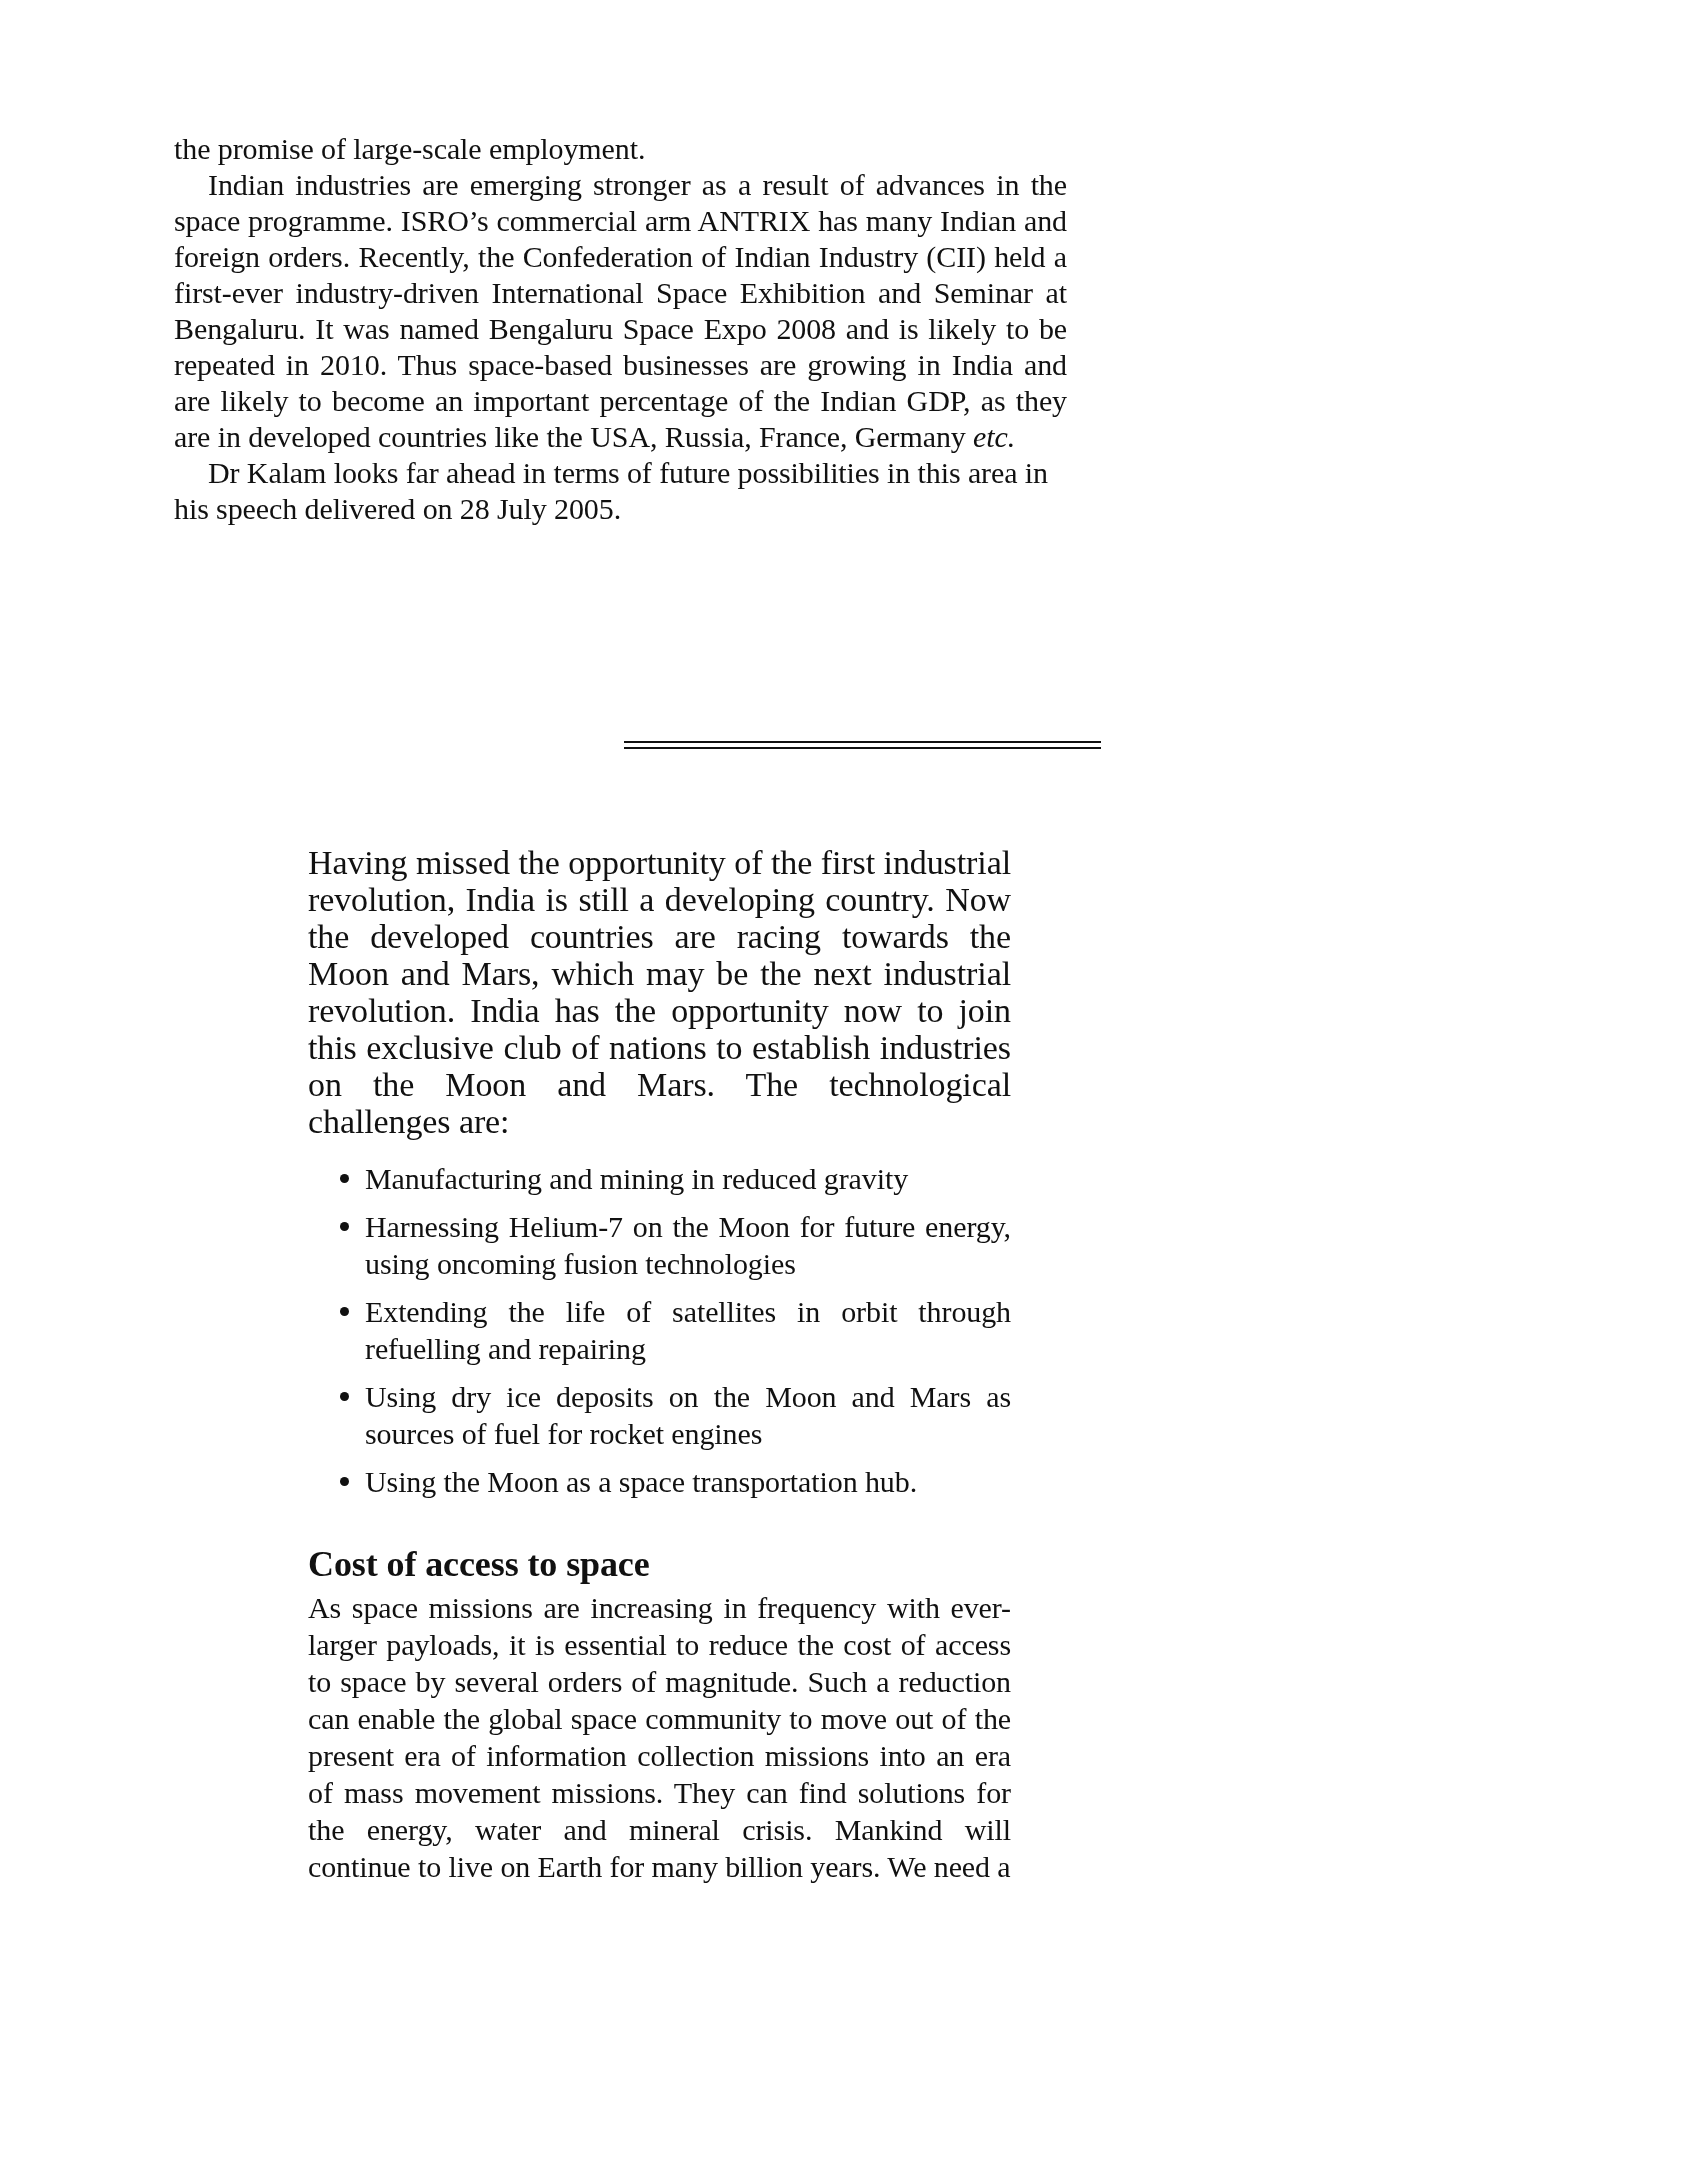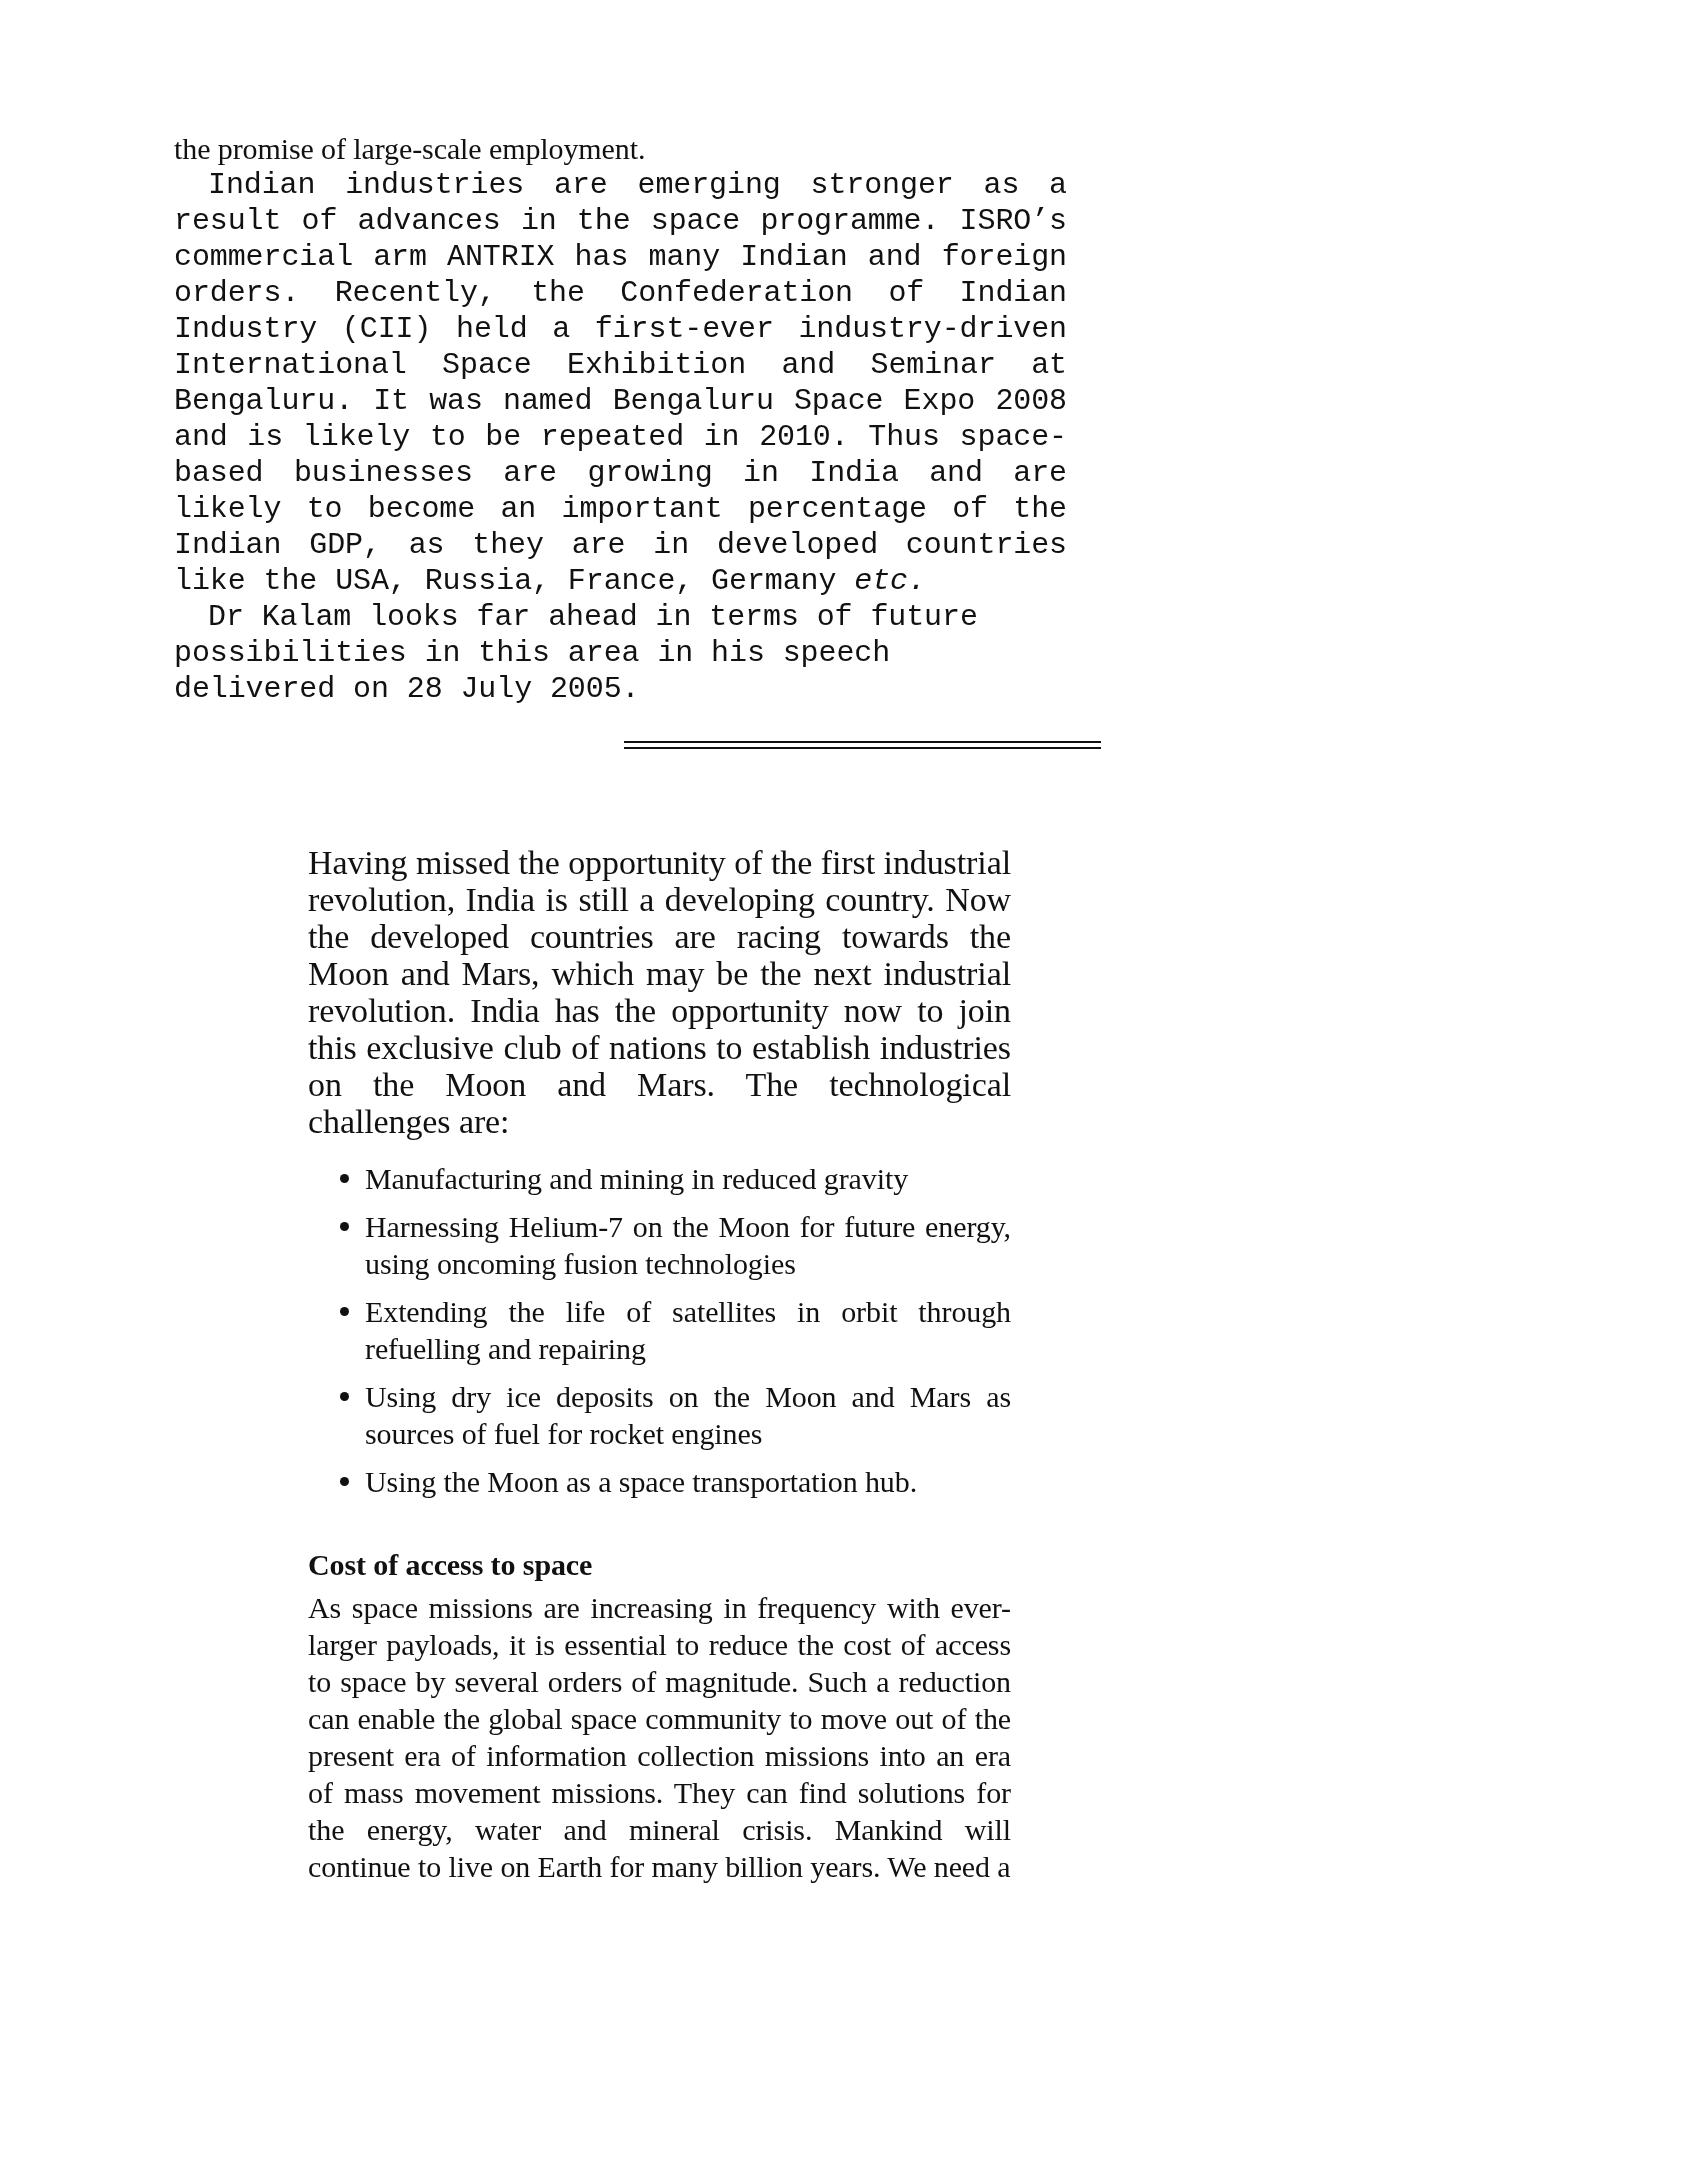"Indian industries are emerging stronger" .para + .para { font-family: Liberation Mono, monospace -> none }
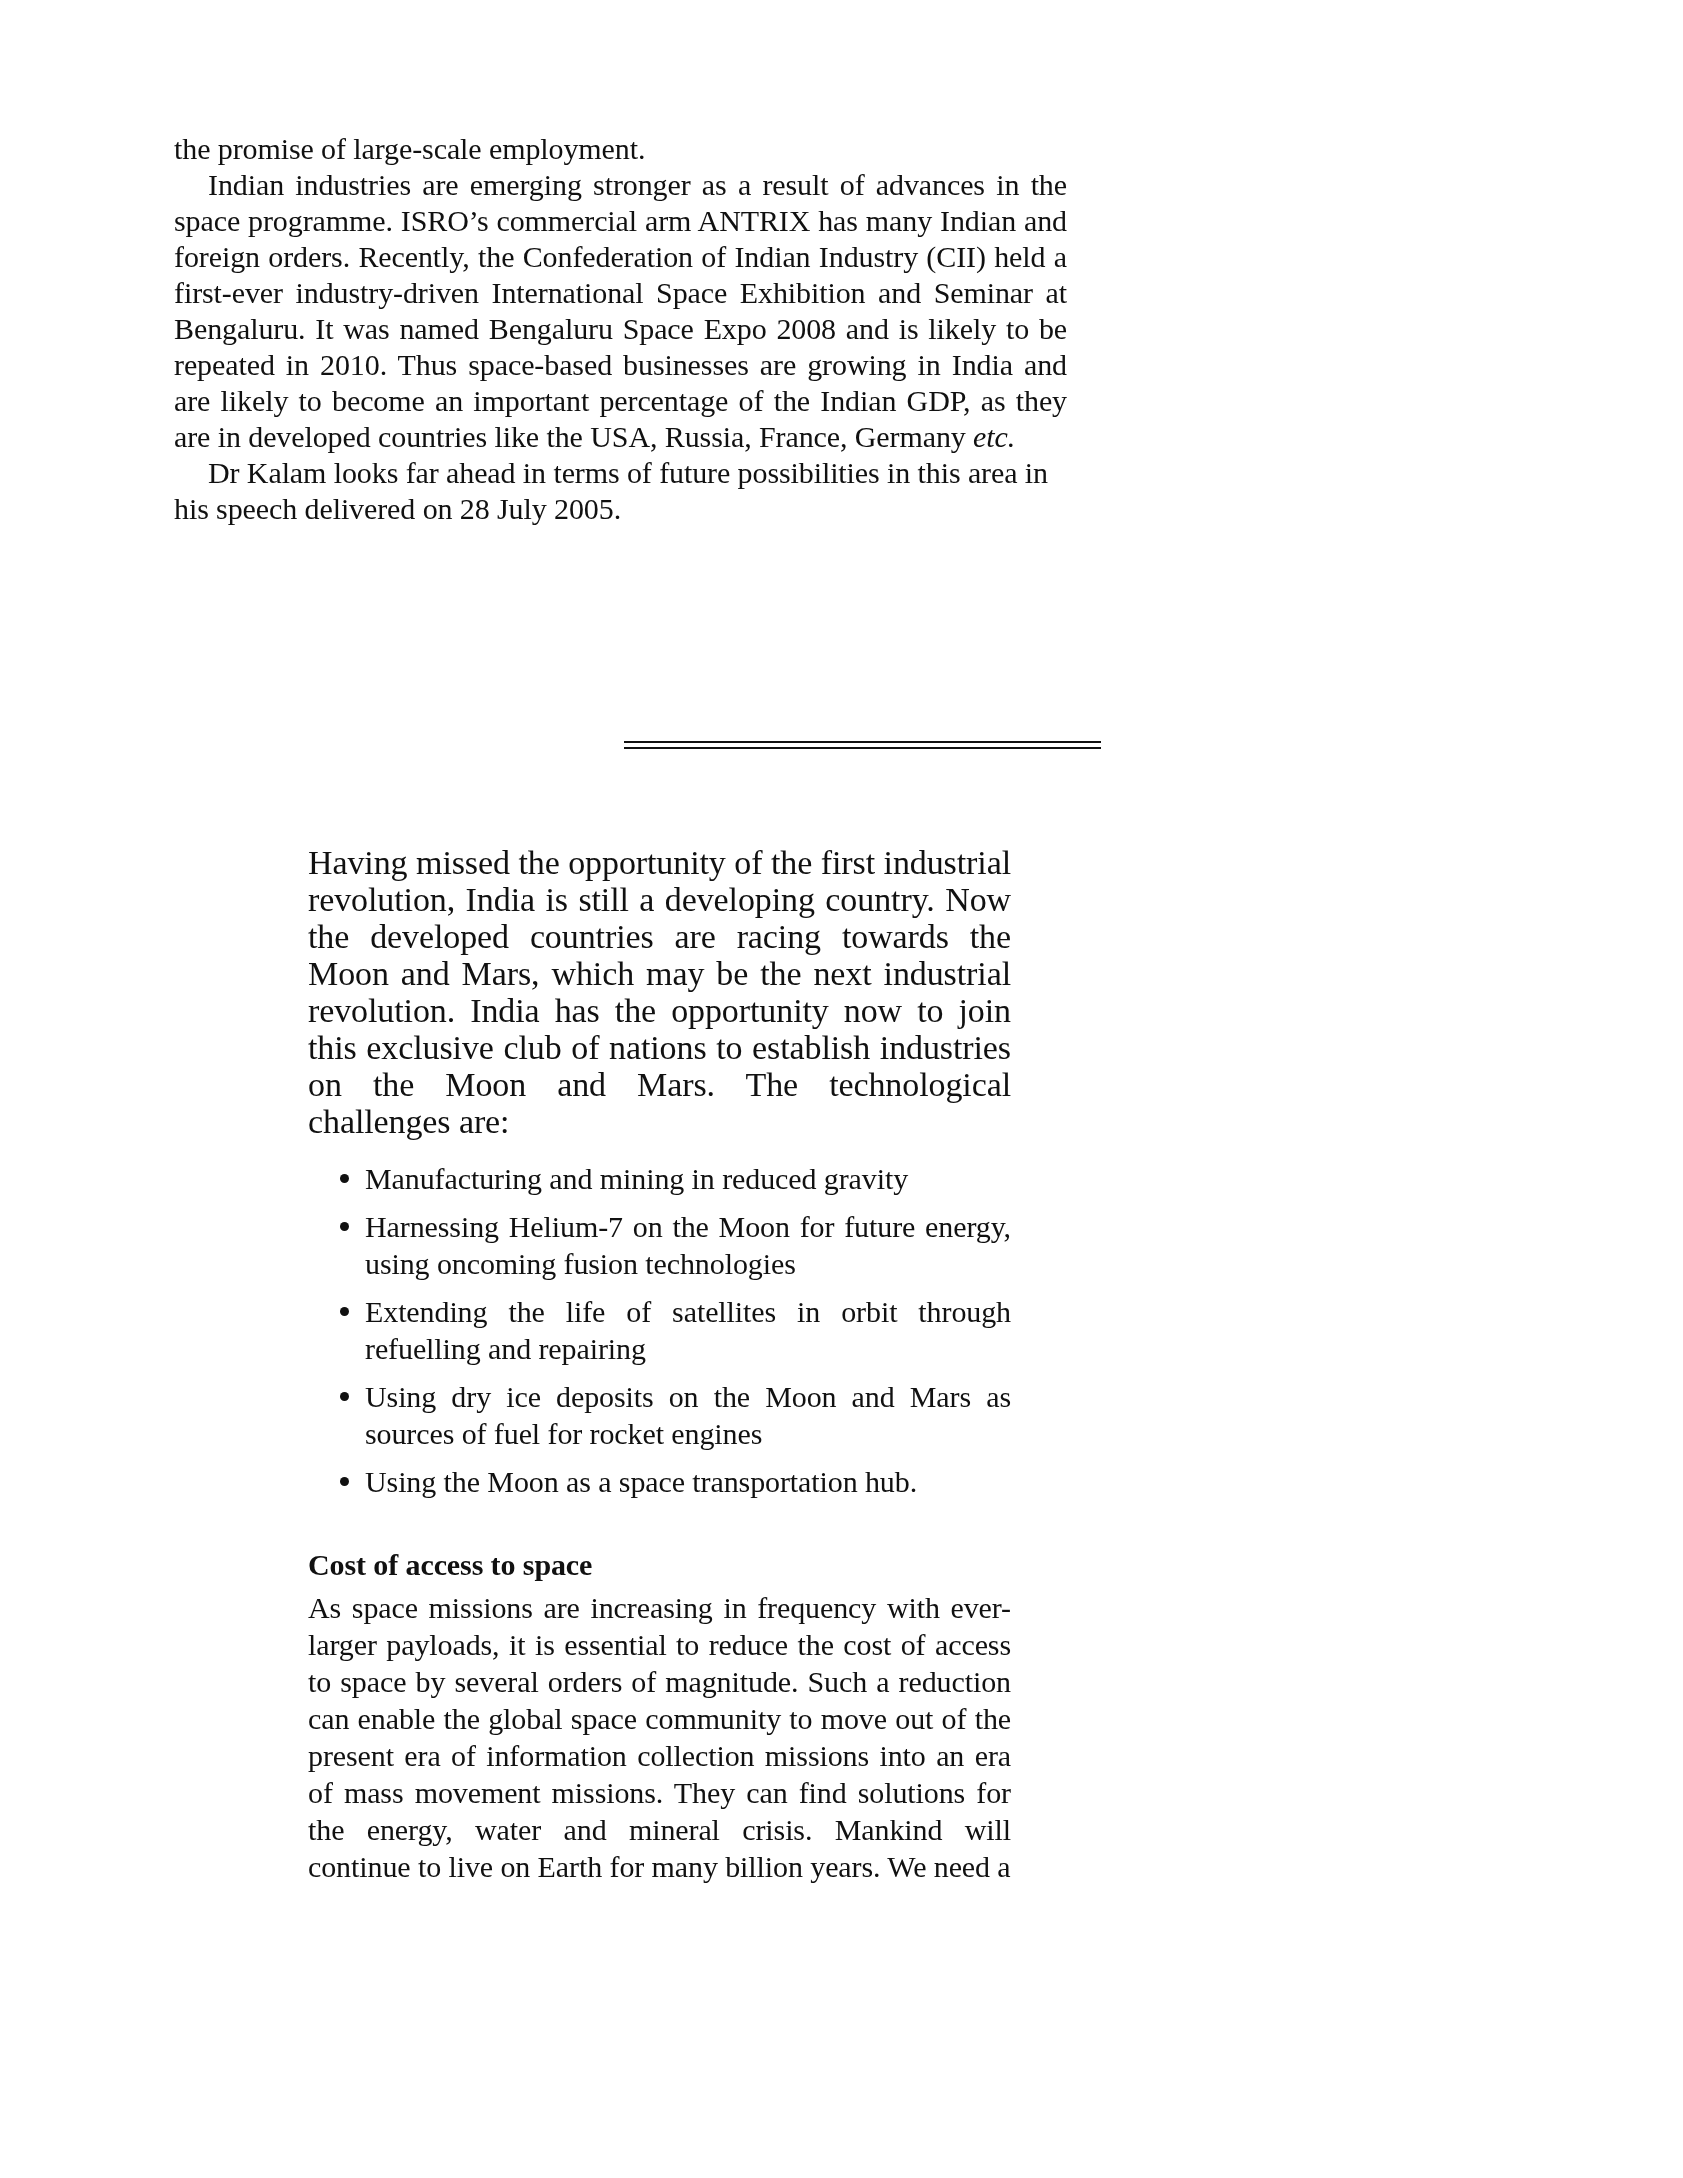"Cost of access to space" .section-head { font-size: 30px -> 36px }
